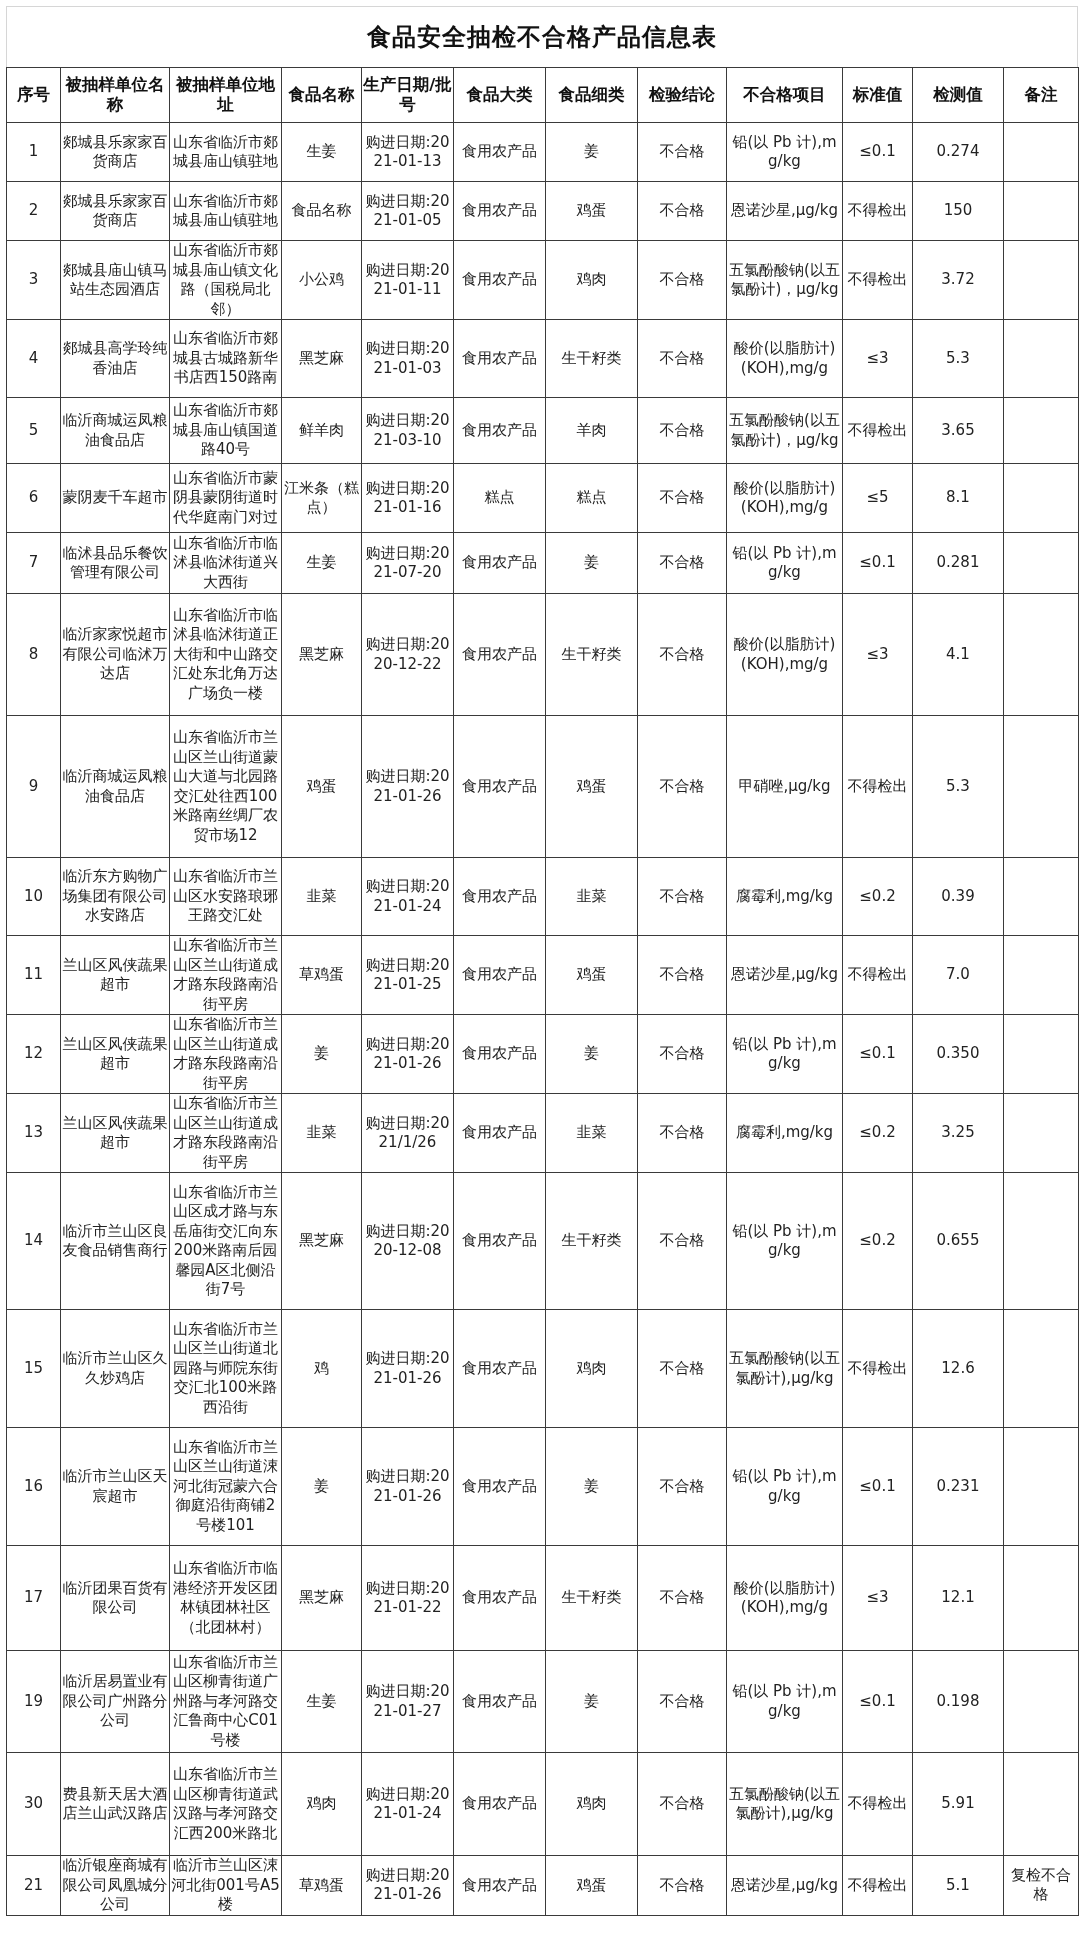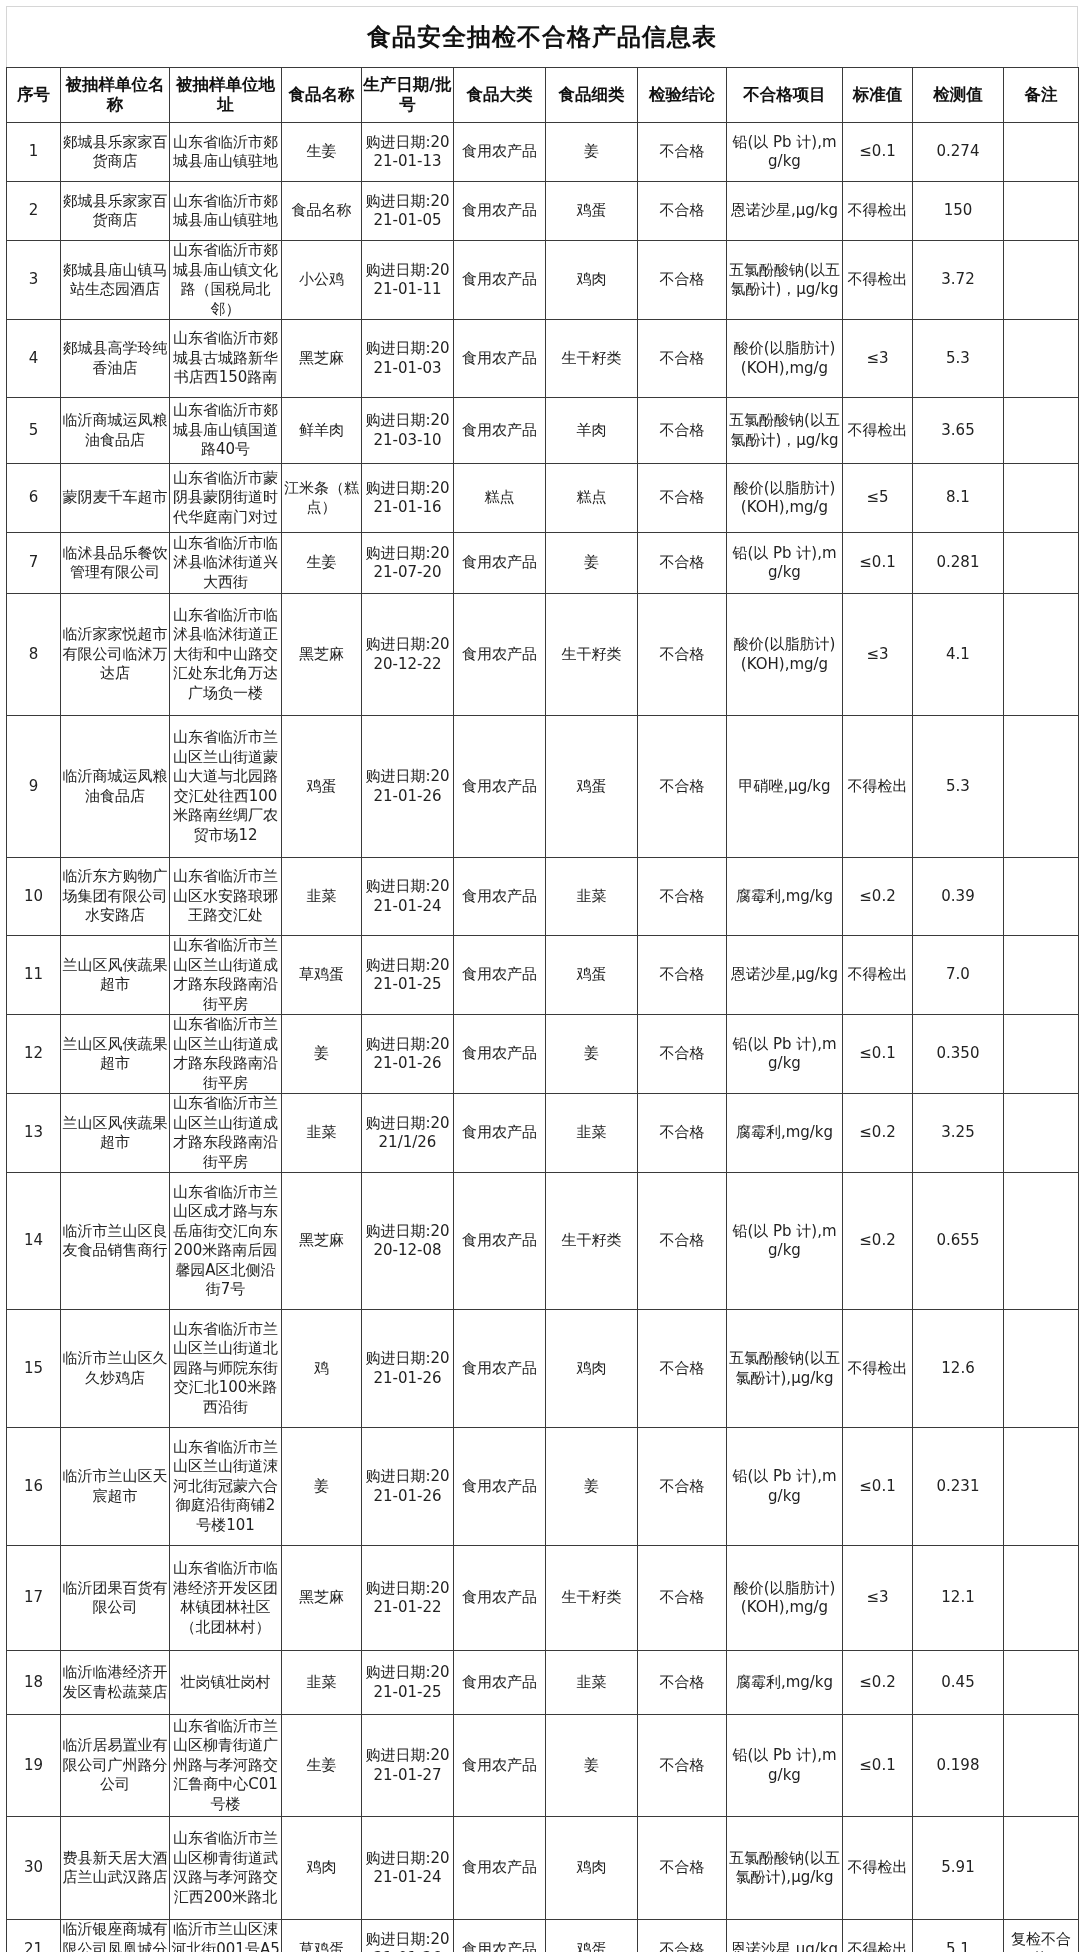"18" tr { html: <tr> <td>18</td> <td>临沂临港经济开发区青松蔬菜店</td> <td>壮岗镇壮岗村</td> <td>韭菜</td> <td>购进日期:2021-01-25</td> <td>食用农产品</td> <td>韭菜</td> <td>不合格</td> <td>腐霉利,mg/kg</td> <td>≤0.2</td> <td>0.45</td> <td></td> </tr> -> none }
